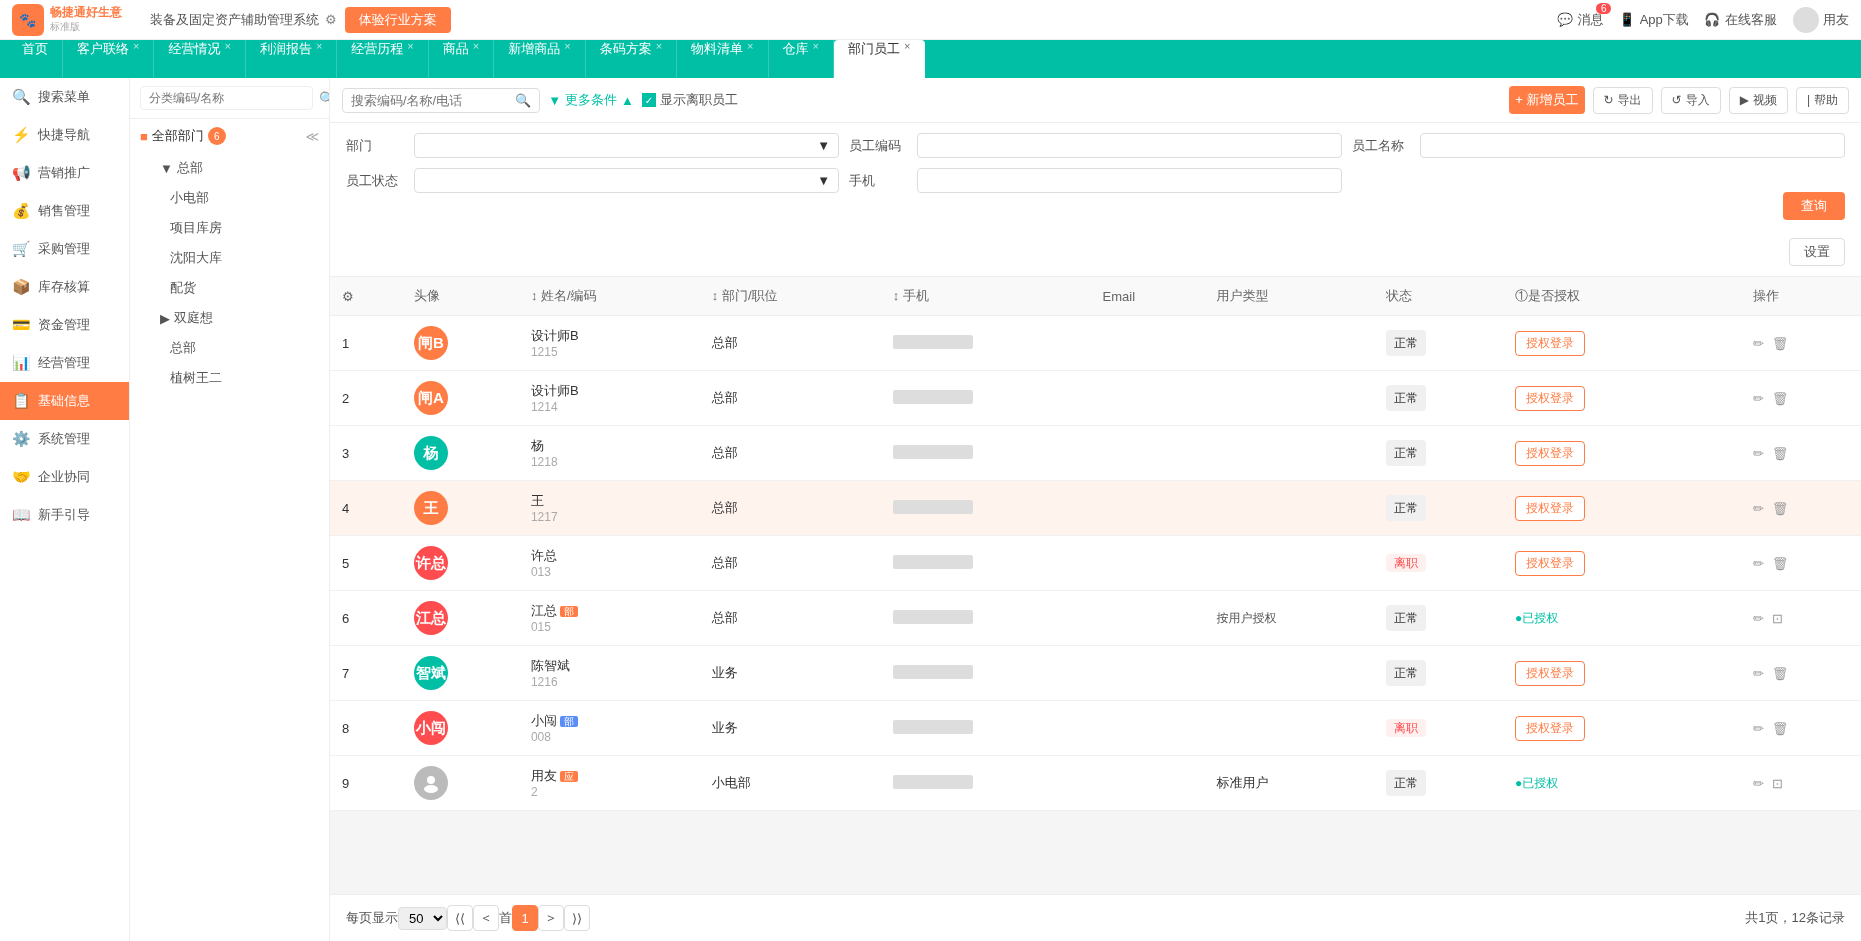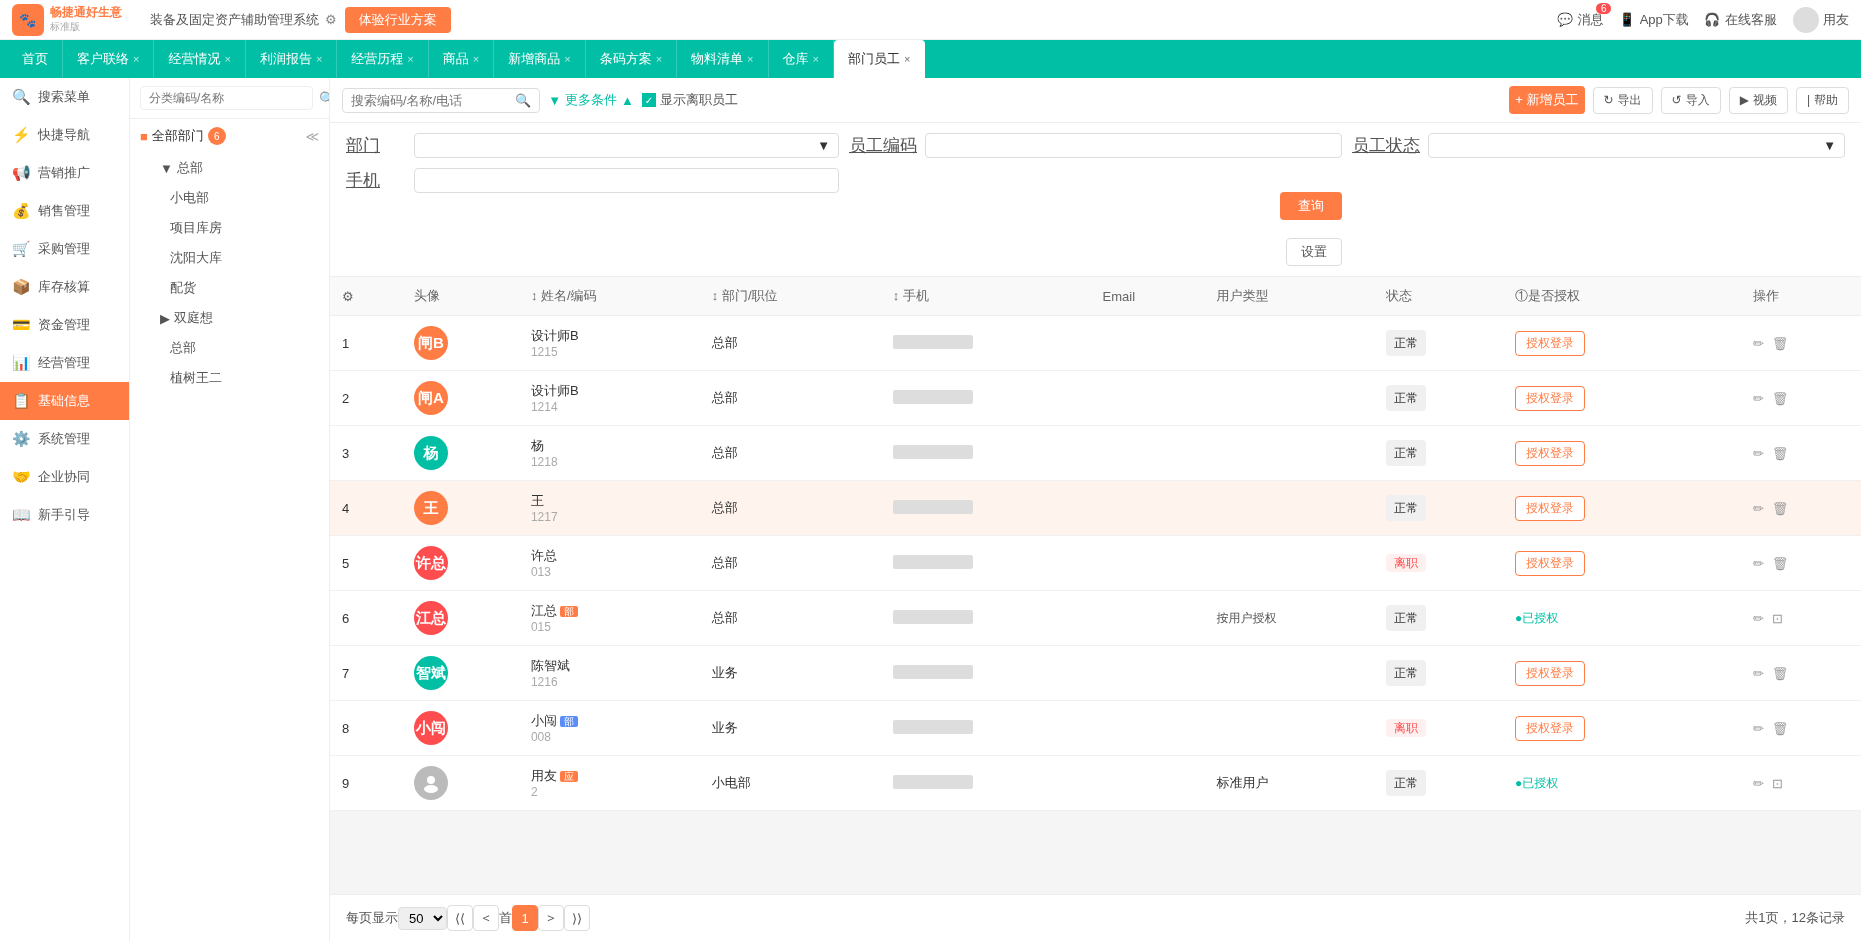"首页" .nav-tab { align-items: center -> none }
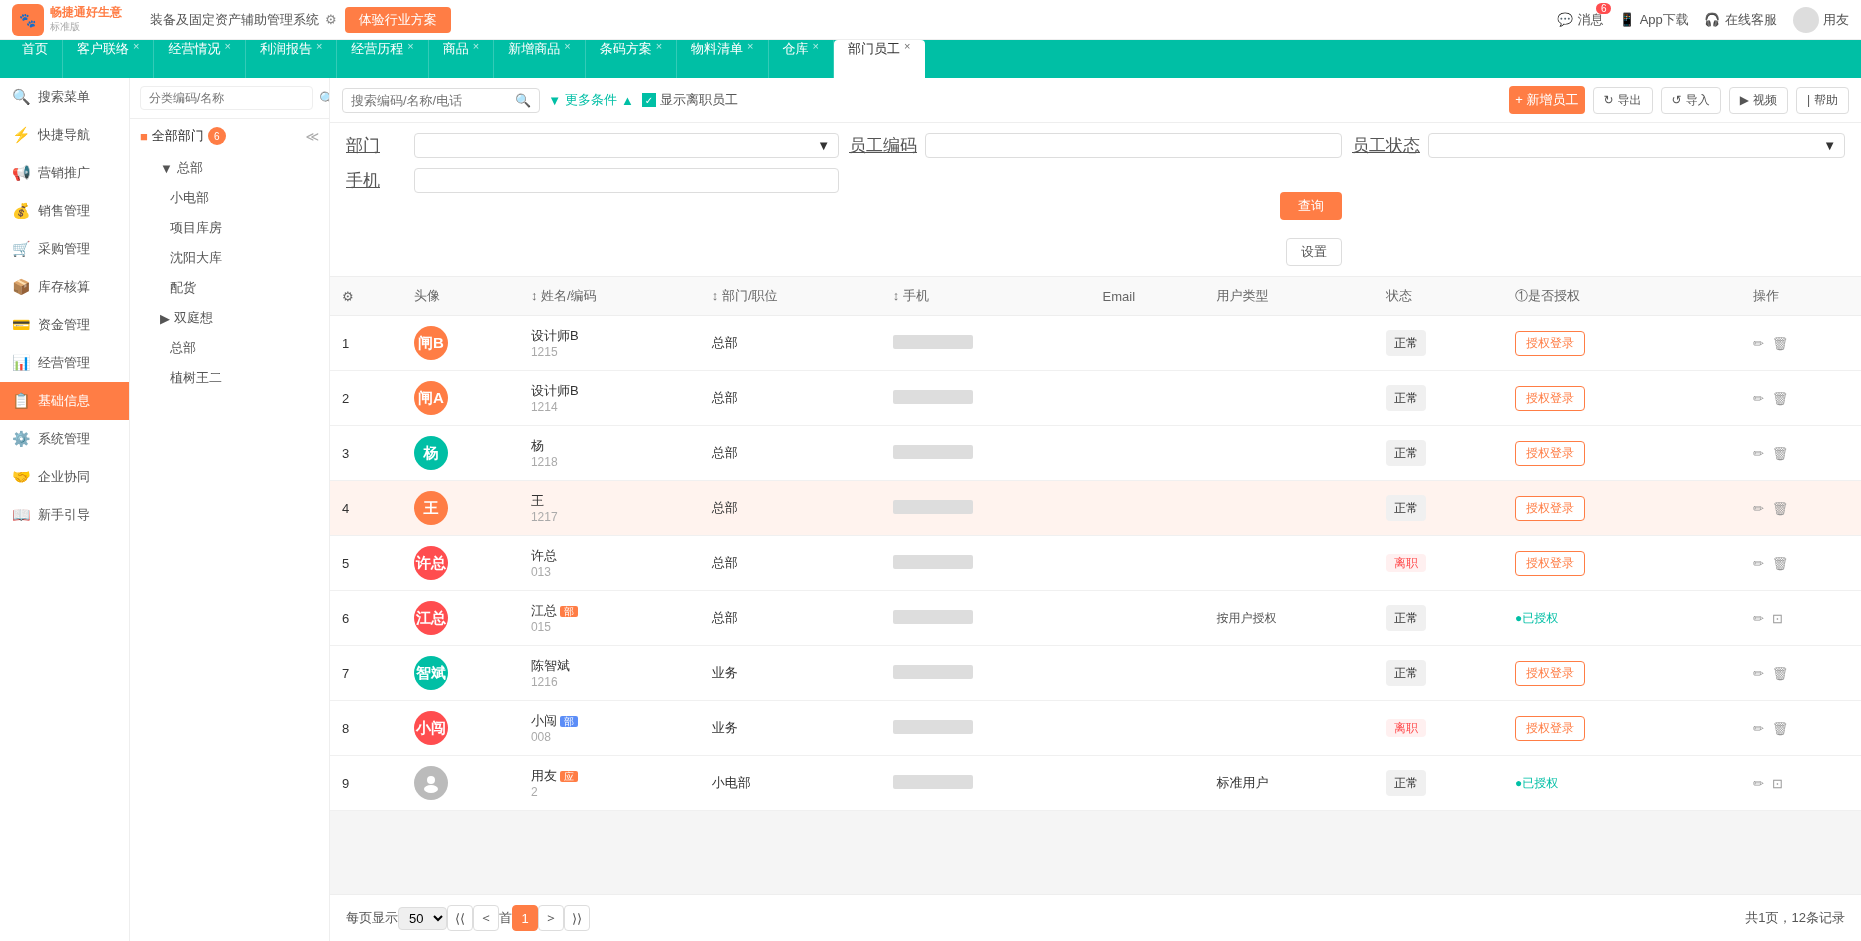"部门" .filter-label { font-size: 17px -> 13px; text-decoration: underline -> none }
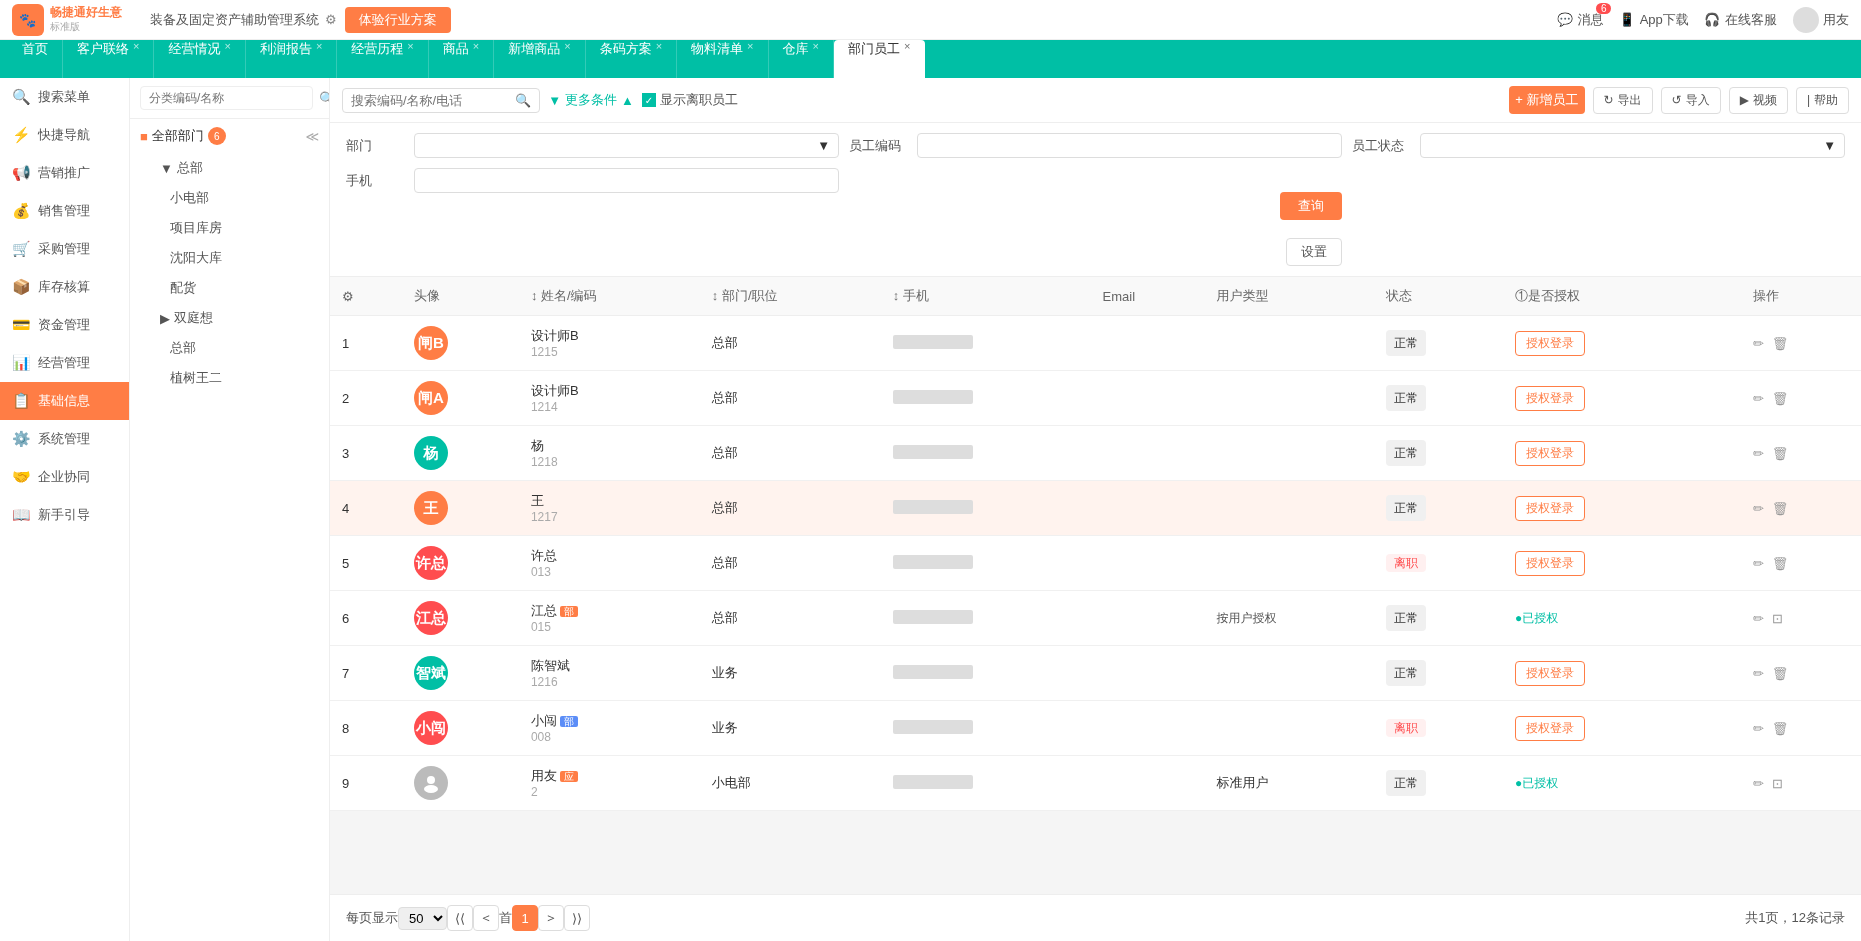"员工名称" div.filter-row { html: none -> <div> <span>员工名称</span> <input> </div> }
